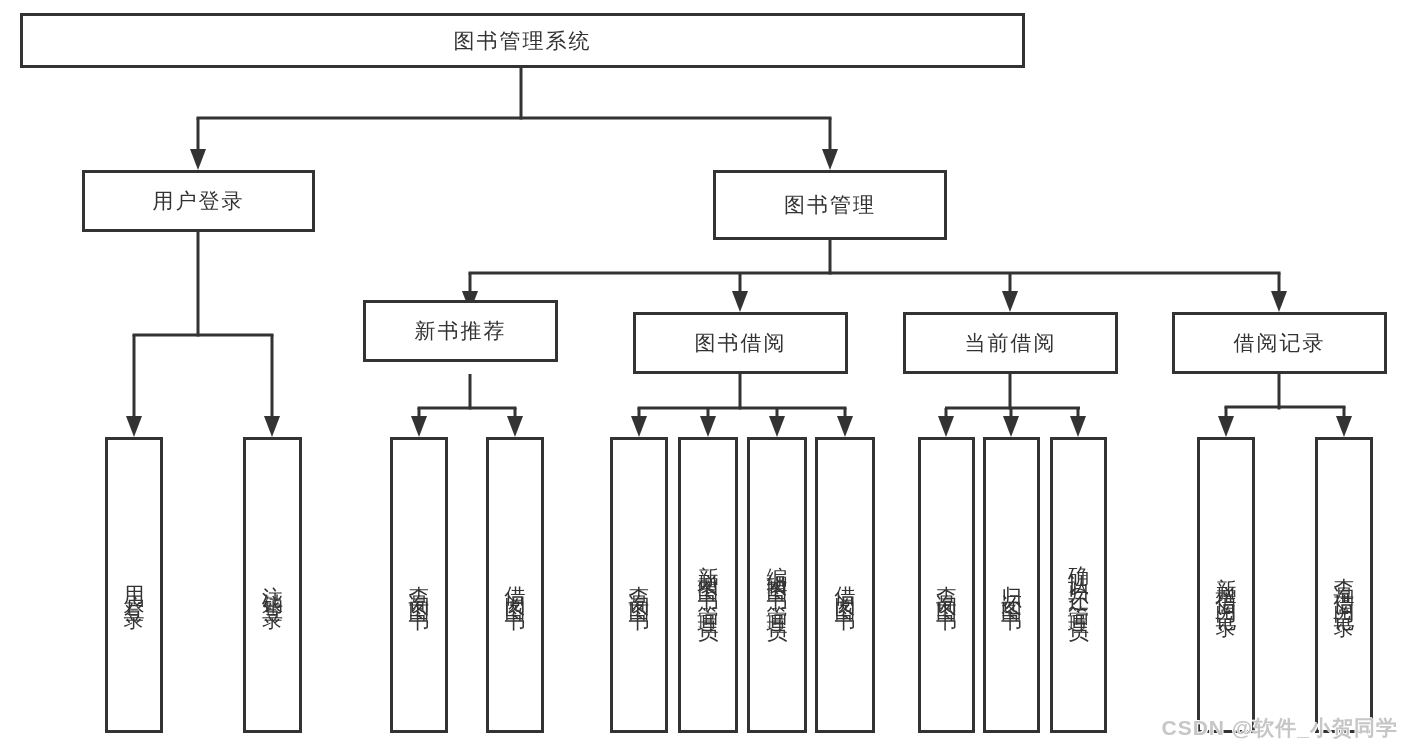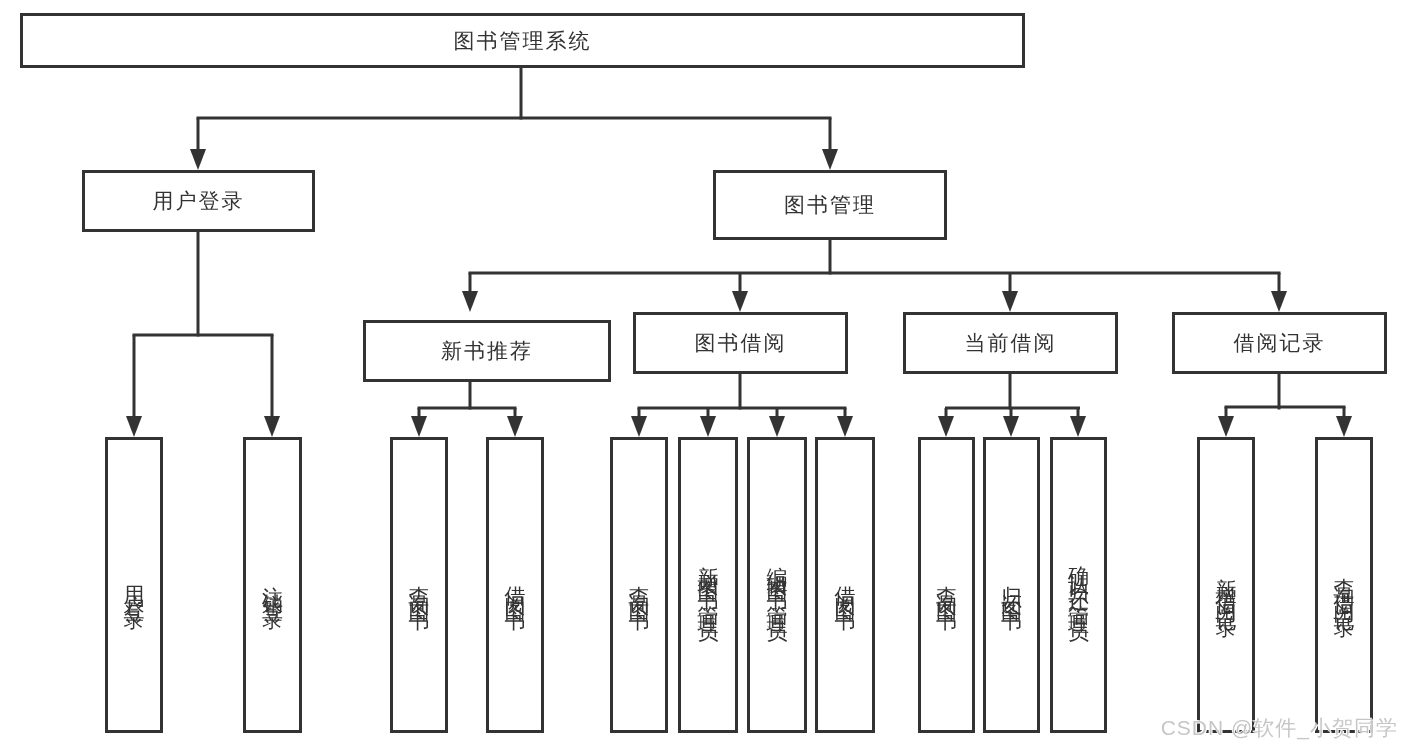"新书推荐" div.node { top: 320px -> 300px; width: 248px -> 195px }
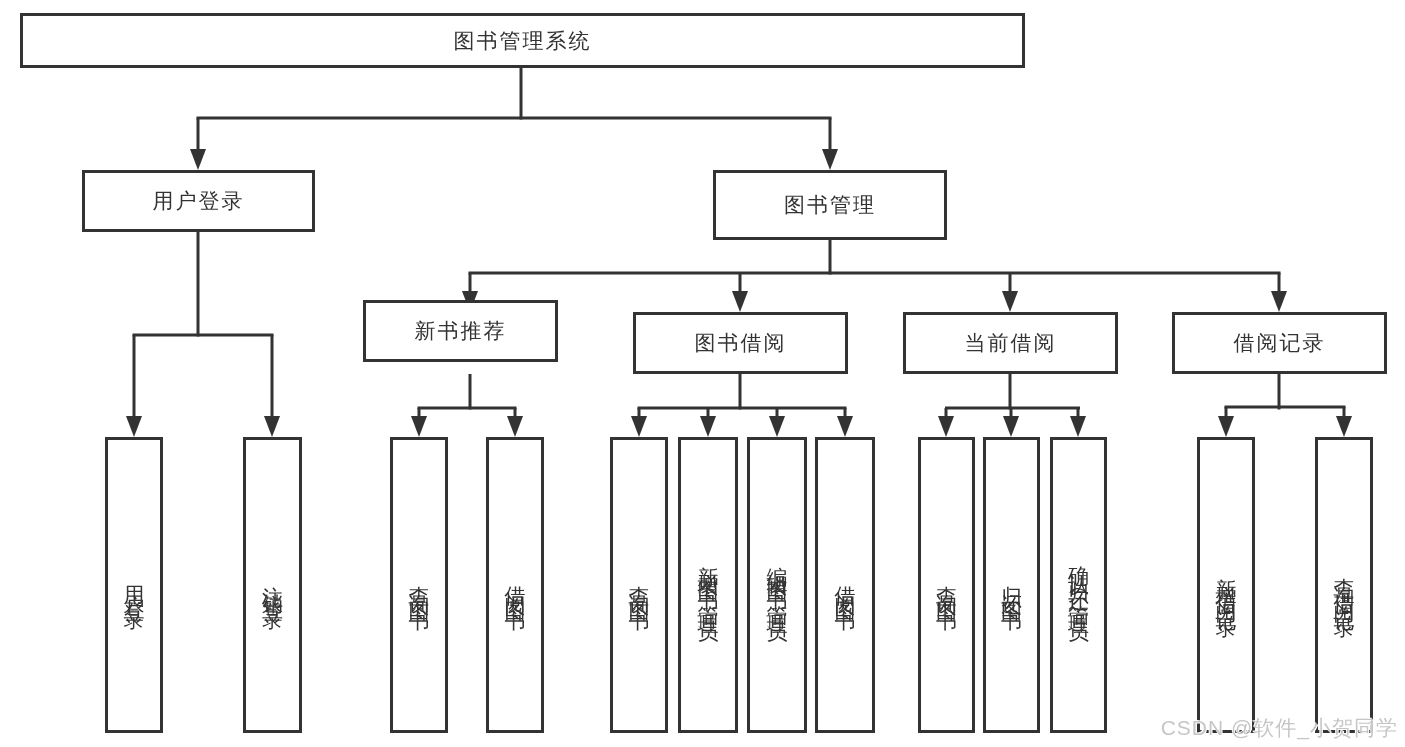"CSDN @软件_小贺同学" .watermark { font-weight: none -> bold }
